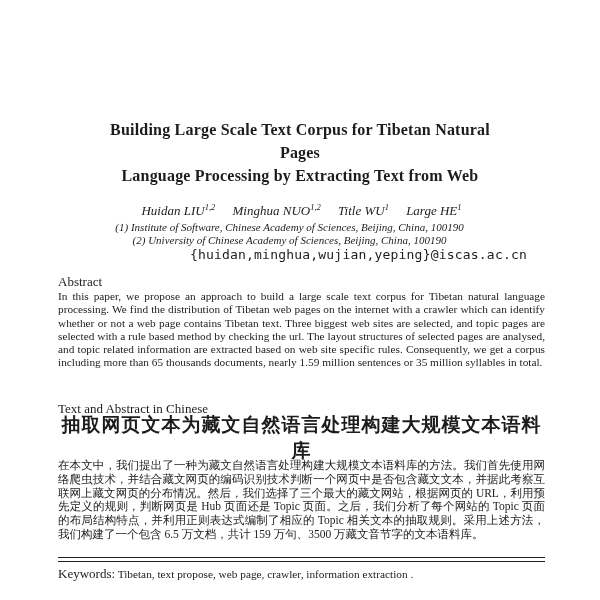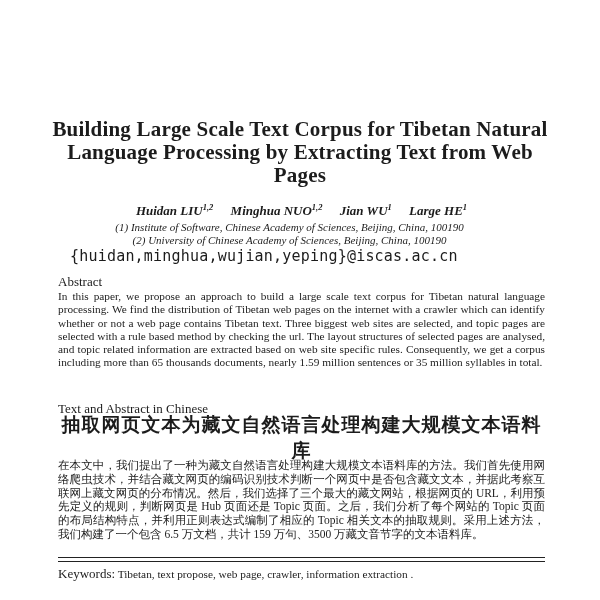"Building Large Scale Text Corpus" .paper-title { font-size: 21px -> 16px }
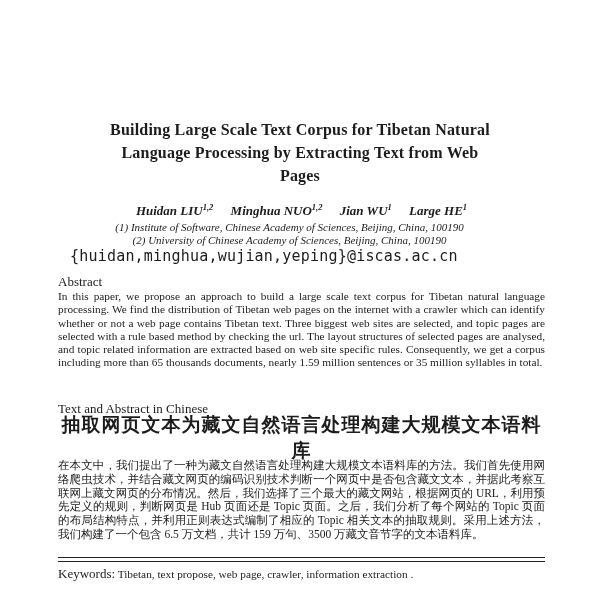"Language Processing by Extracting Text" div { order: before "Pages" -> after "Pages" }
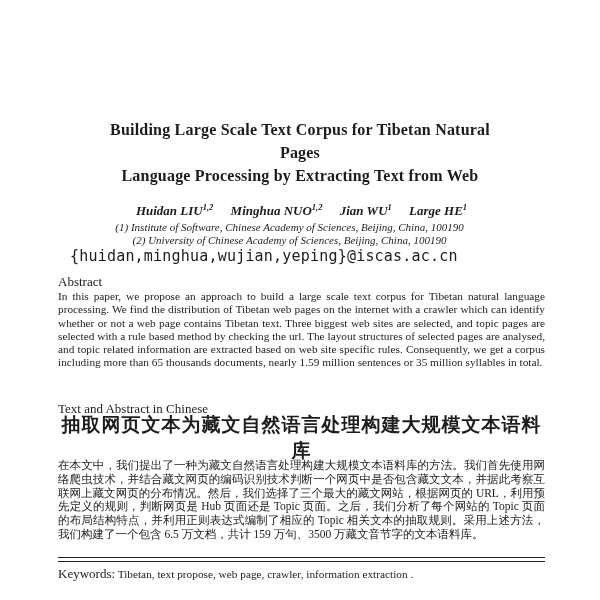"Huidan LIU1,2" .author { font-weight: bold -> none }
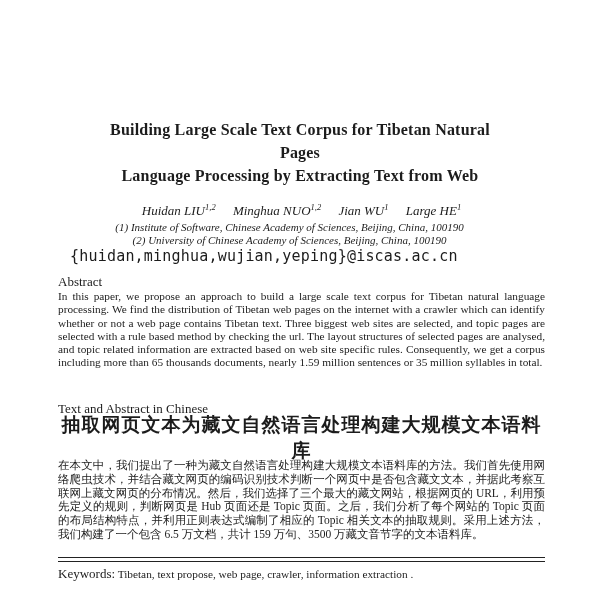"Jian WU" span { text: Jian -> Title }
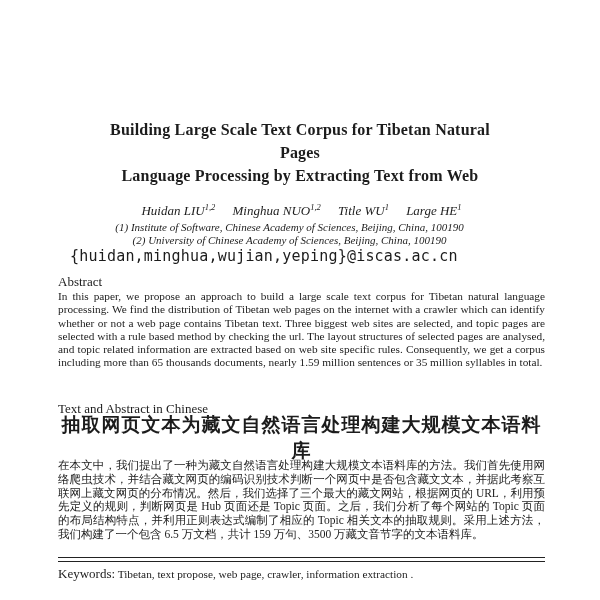"{huidan,minghua,wujian,yeping}@iscas.ac." .email-line { font-size: 15px -> 13px; left: 70px -> 40px; text-align: left -> right }
